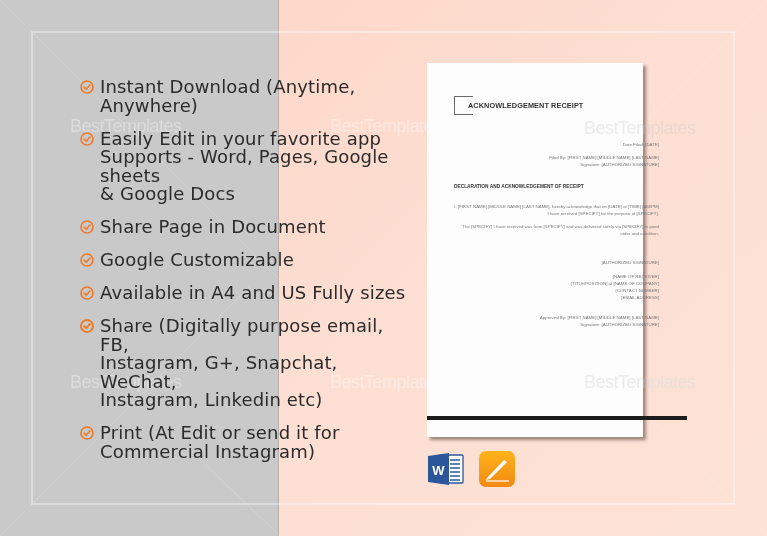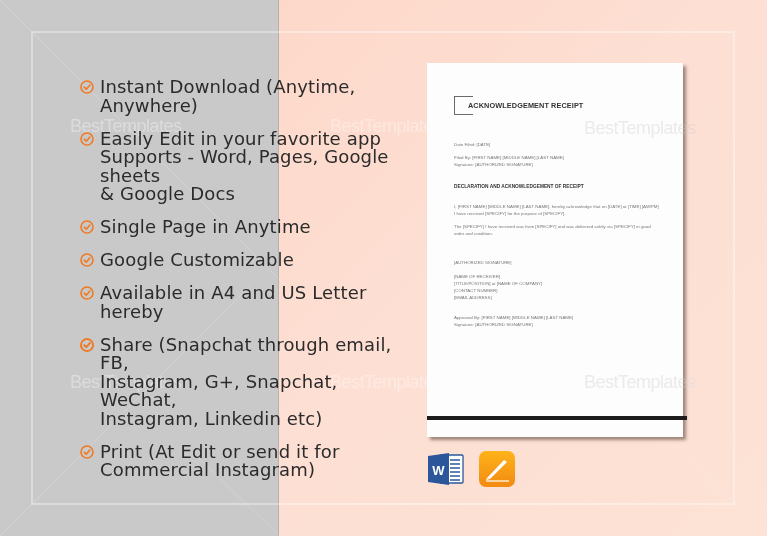"ACKNOWLEDGEMENT RECEIPT" .doc { text-align: none -> right; width: 256px -> 216px }
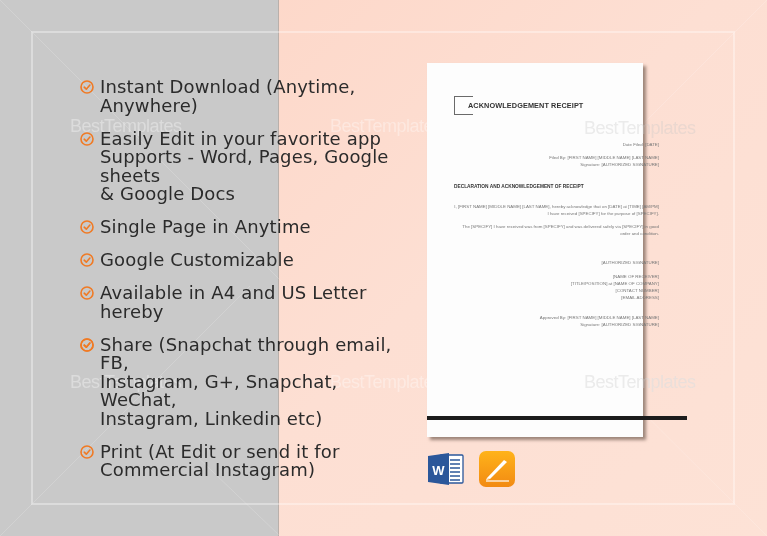"Single Page in Anytime" span { text: Single Page in Anytime -> Share Page in Document }
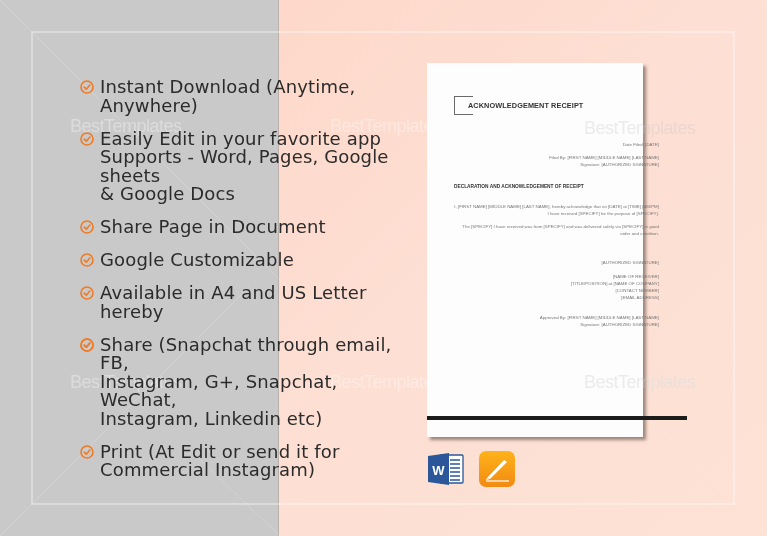"Available in A4 and US" span { text: Letter hereby -> Fully sizes }
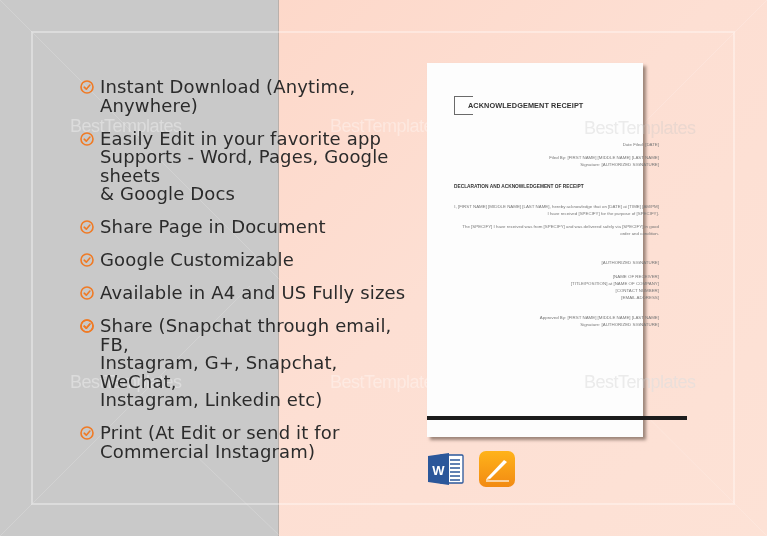"Share (Snapchat through email, FB," span { text: Snapchat through -> Digitally purpose }
